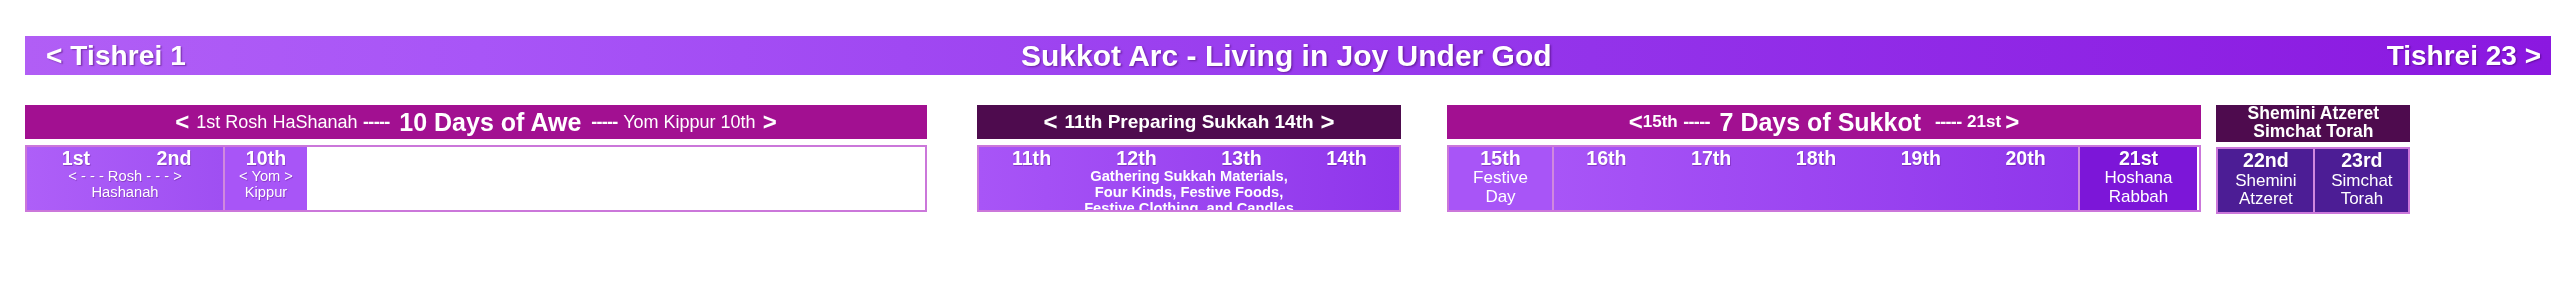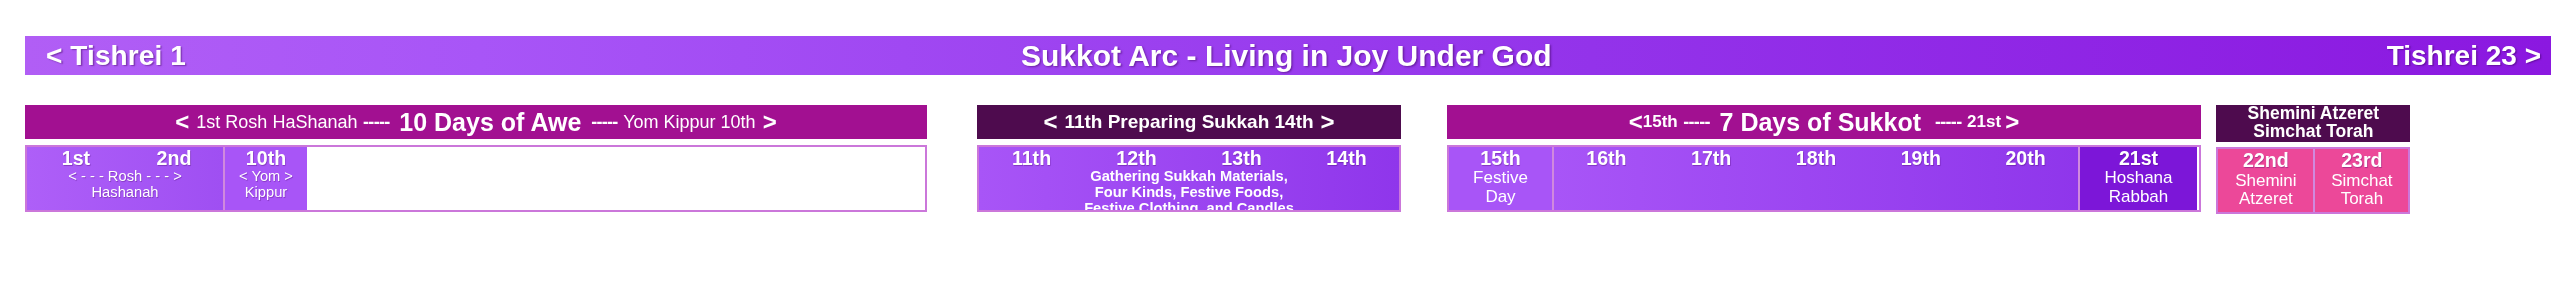"22nd" .bg-e { background: #ec4899 -> #4c1d95 }
